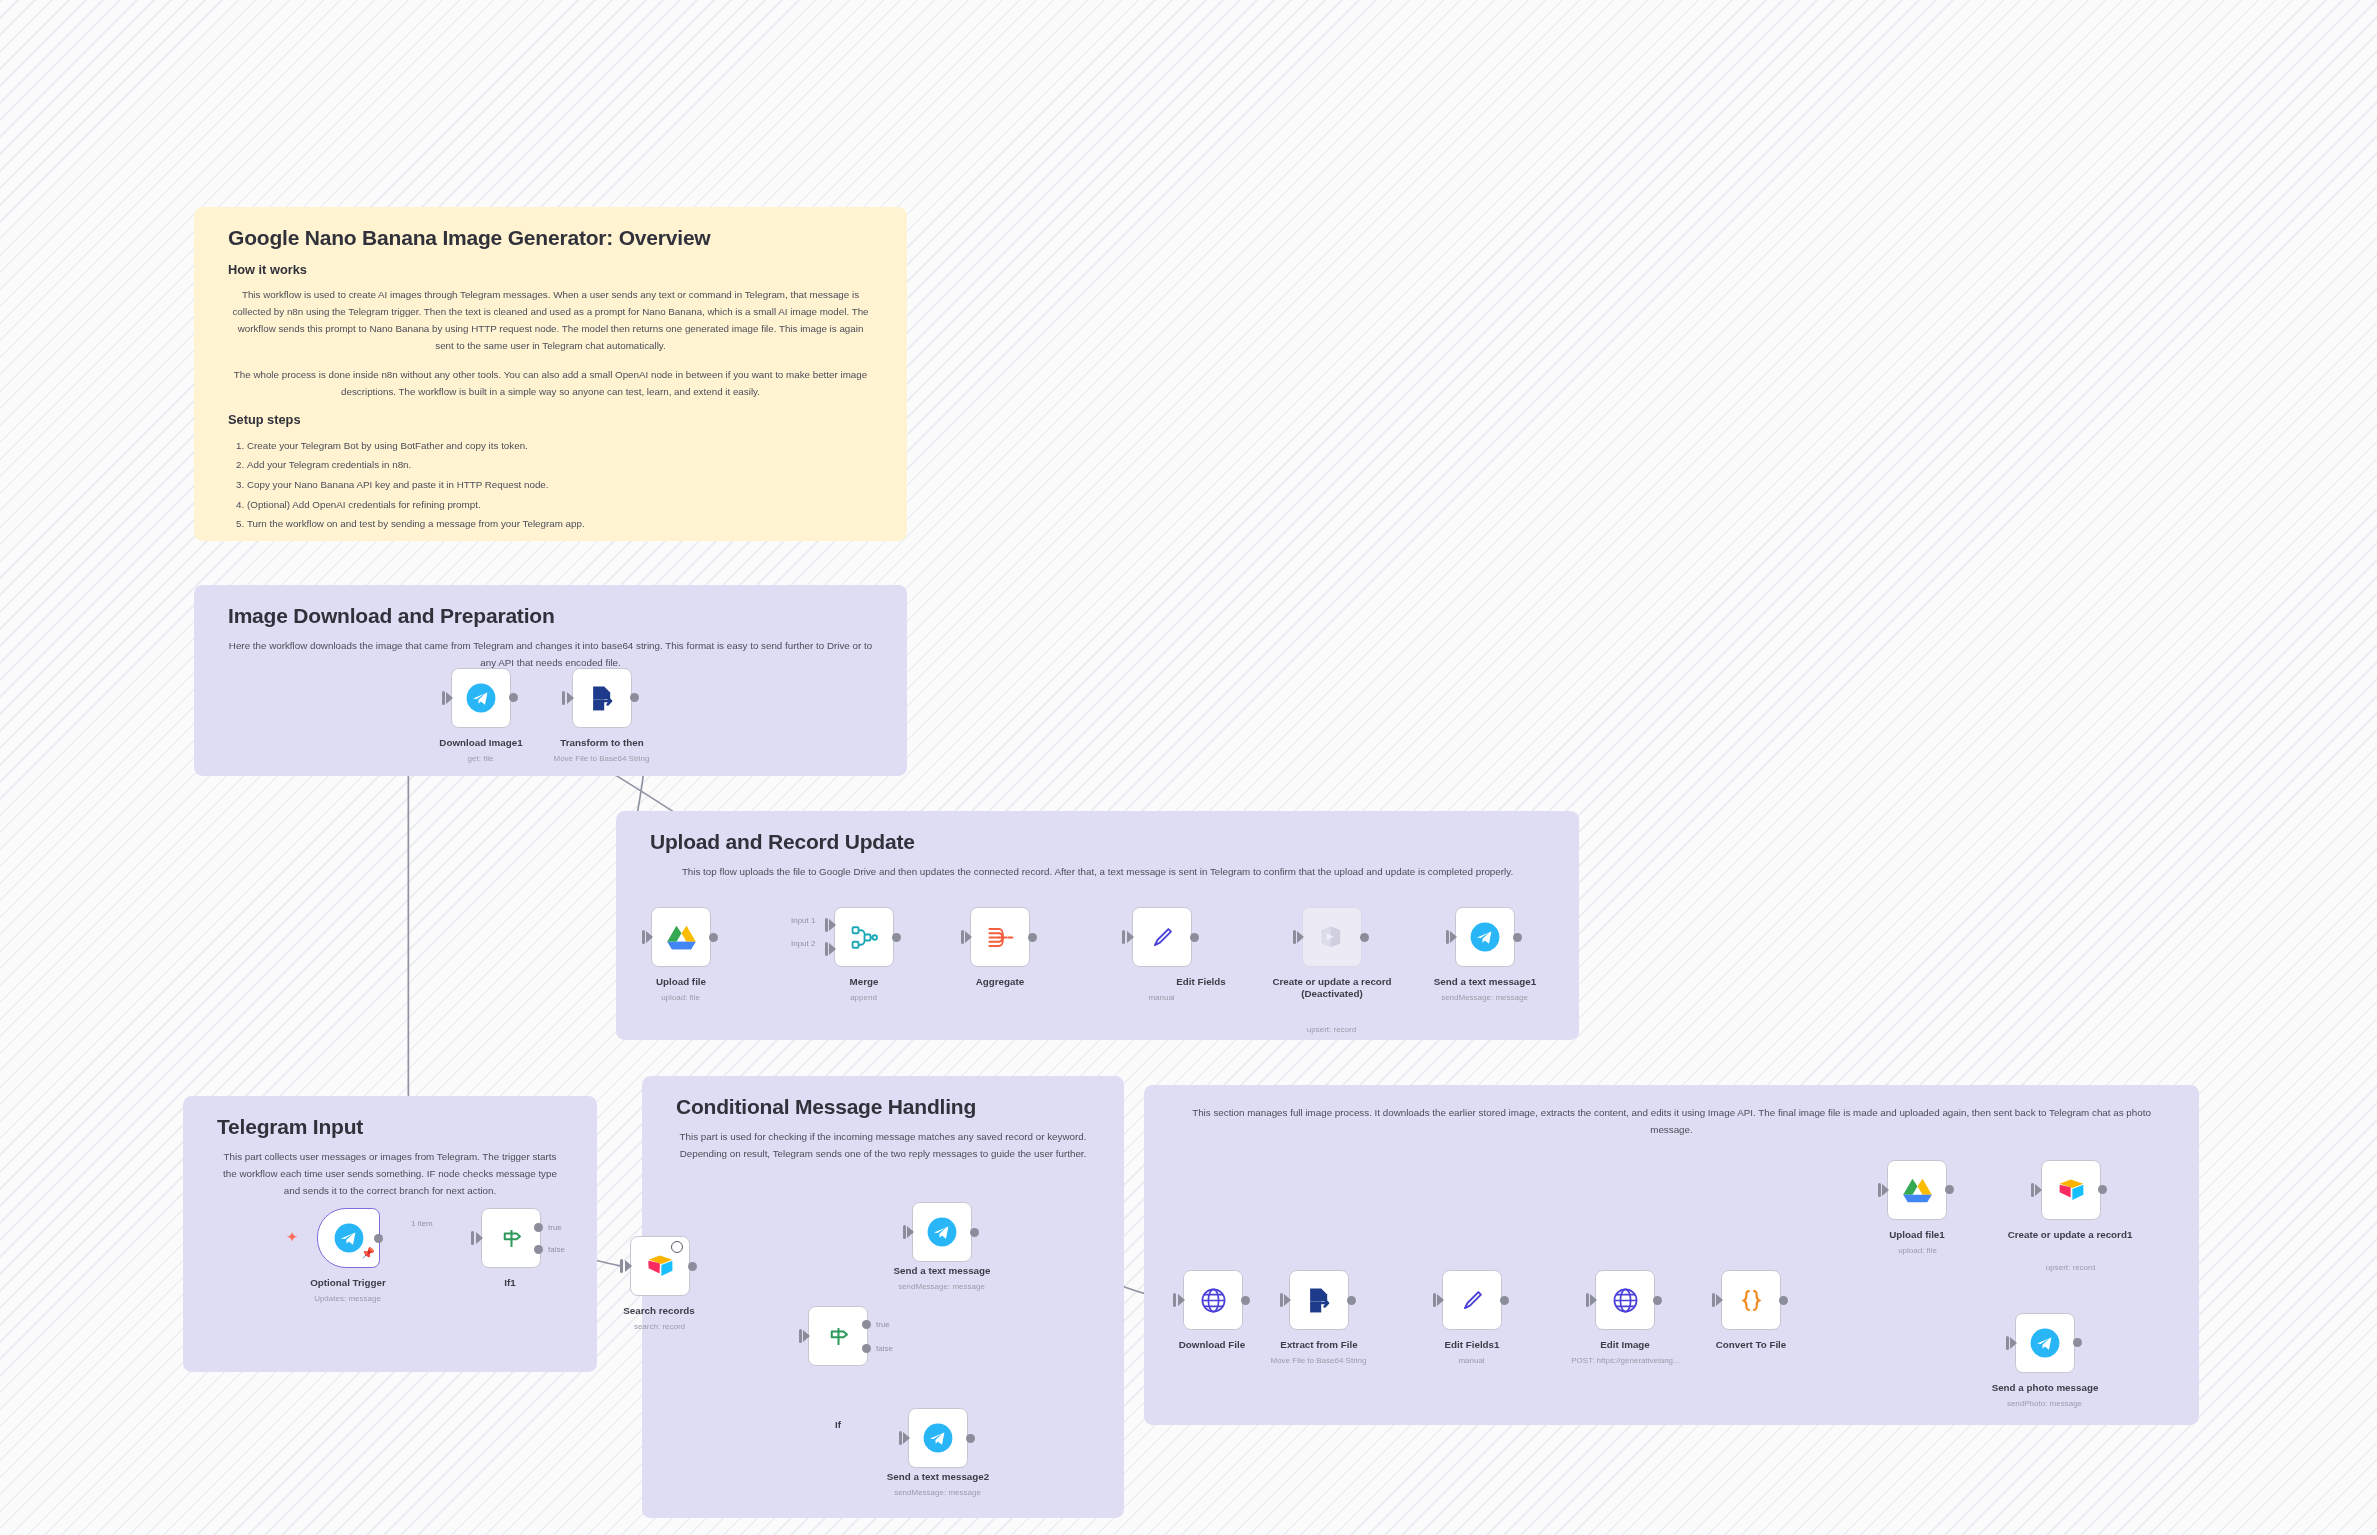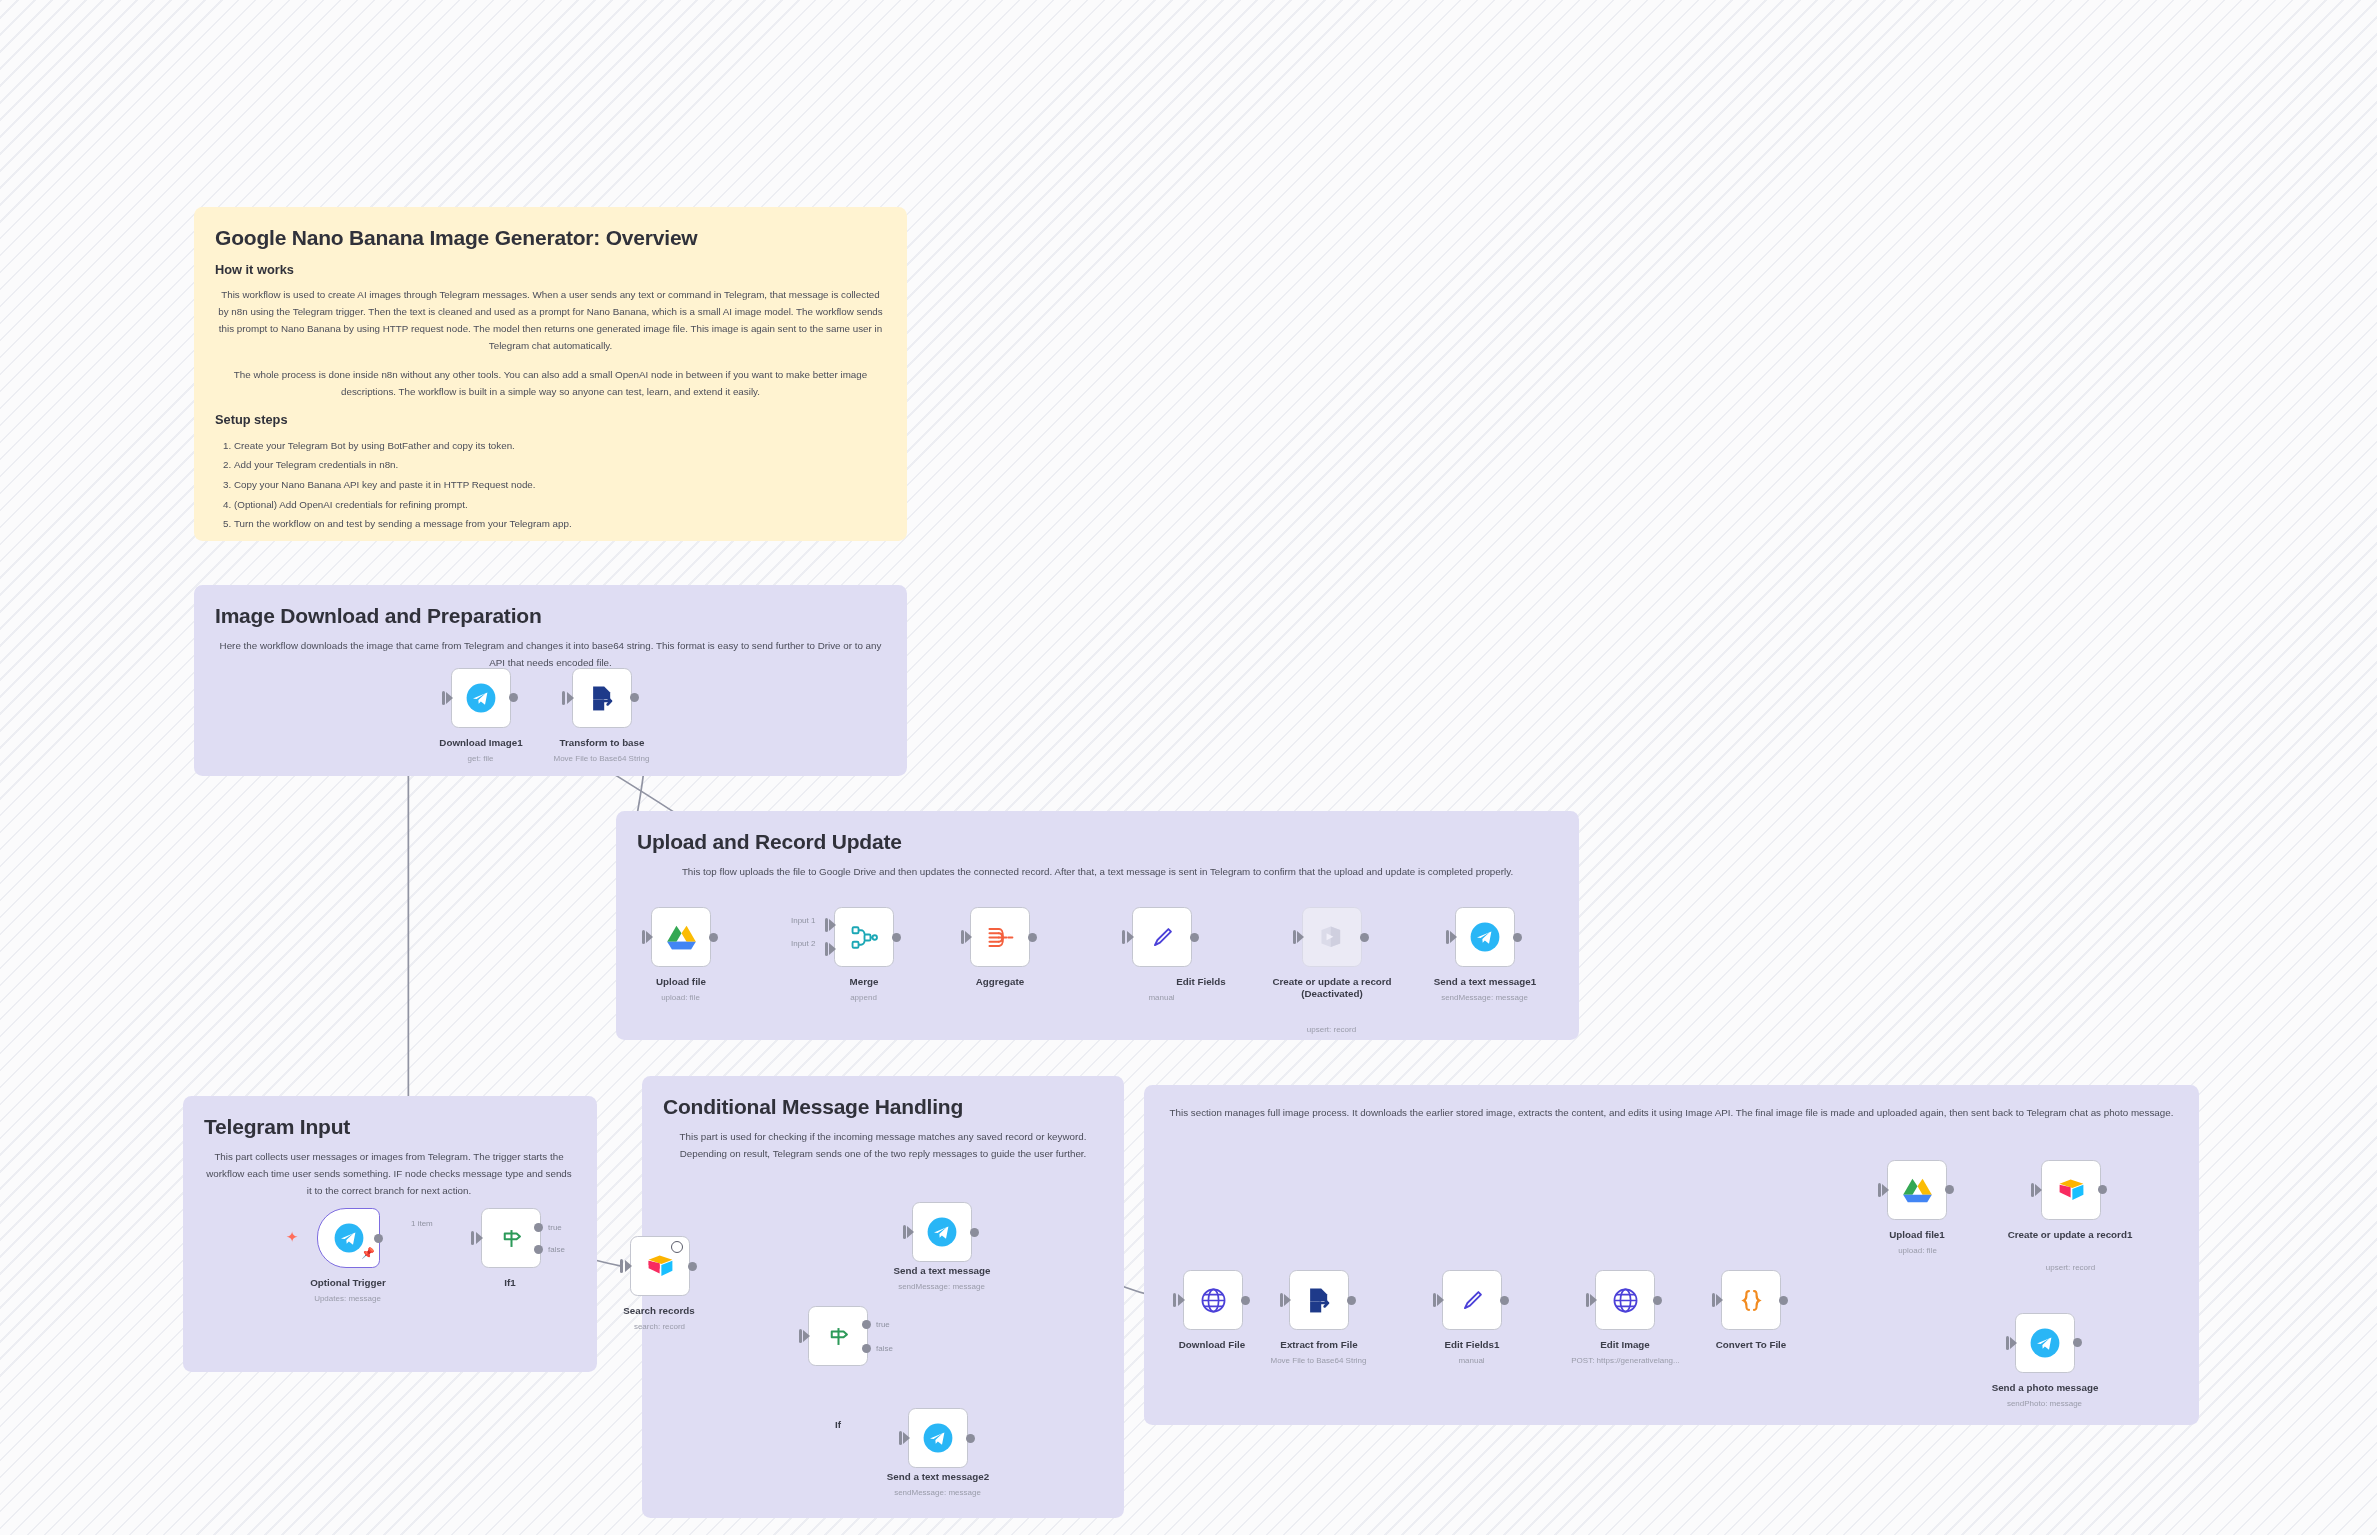"Google Nano Banana Image Generator:" .sticky { padding: 19px 21px -> 19px 34px }
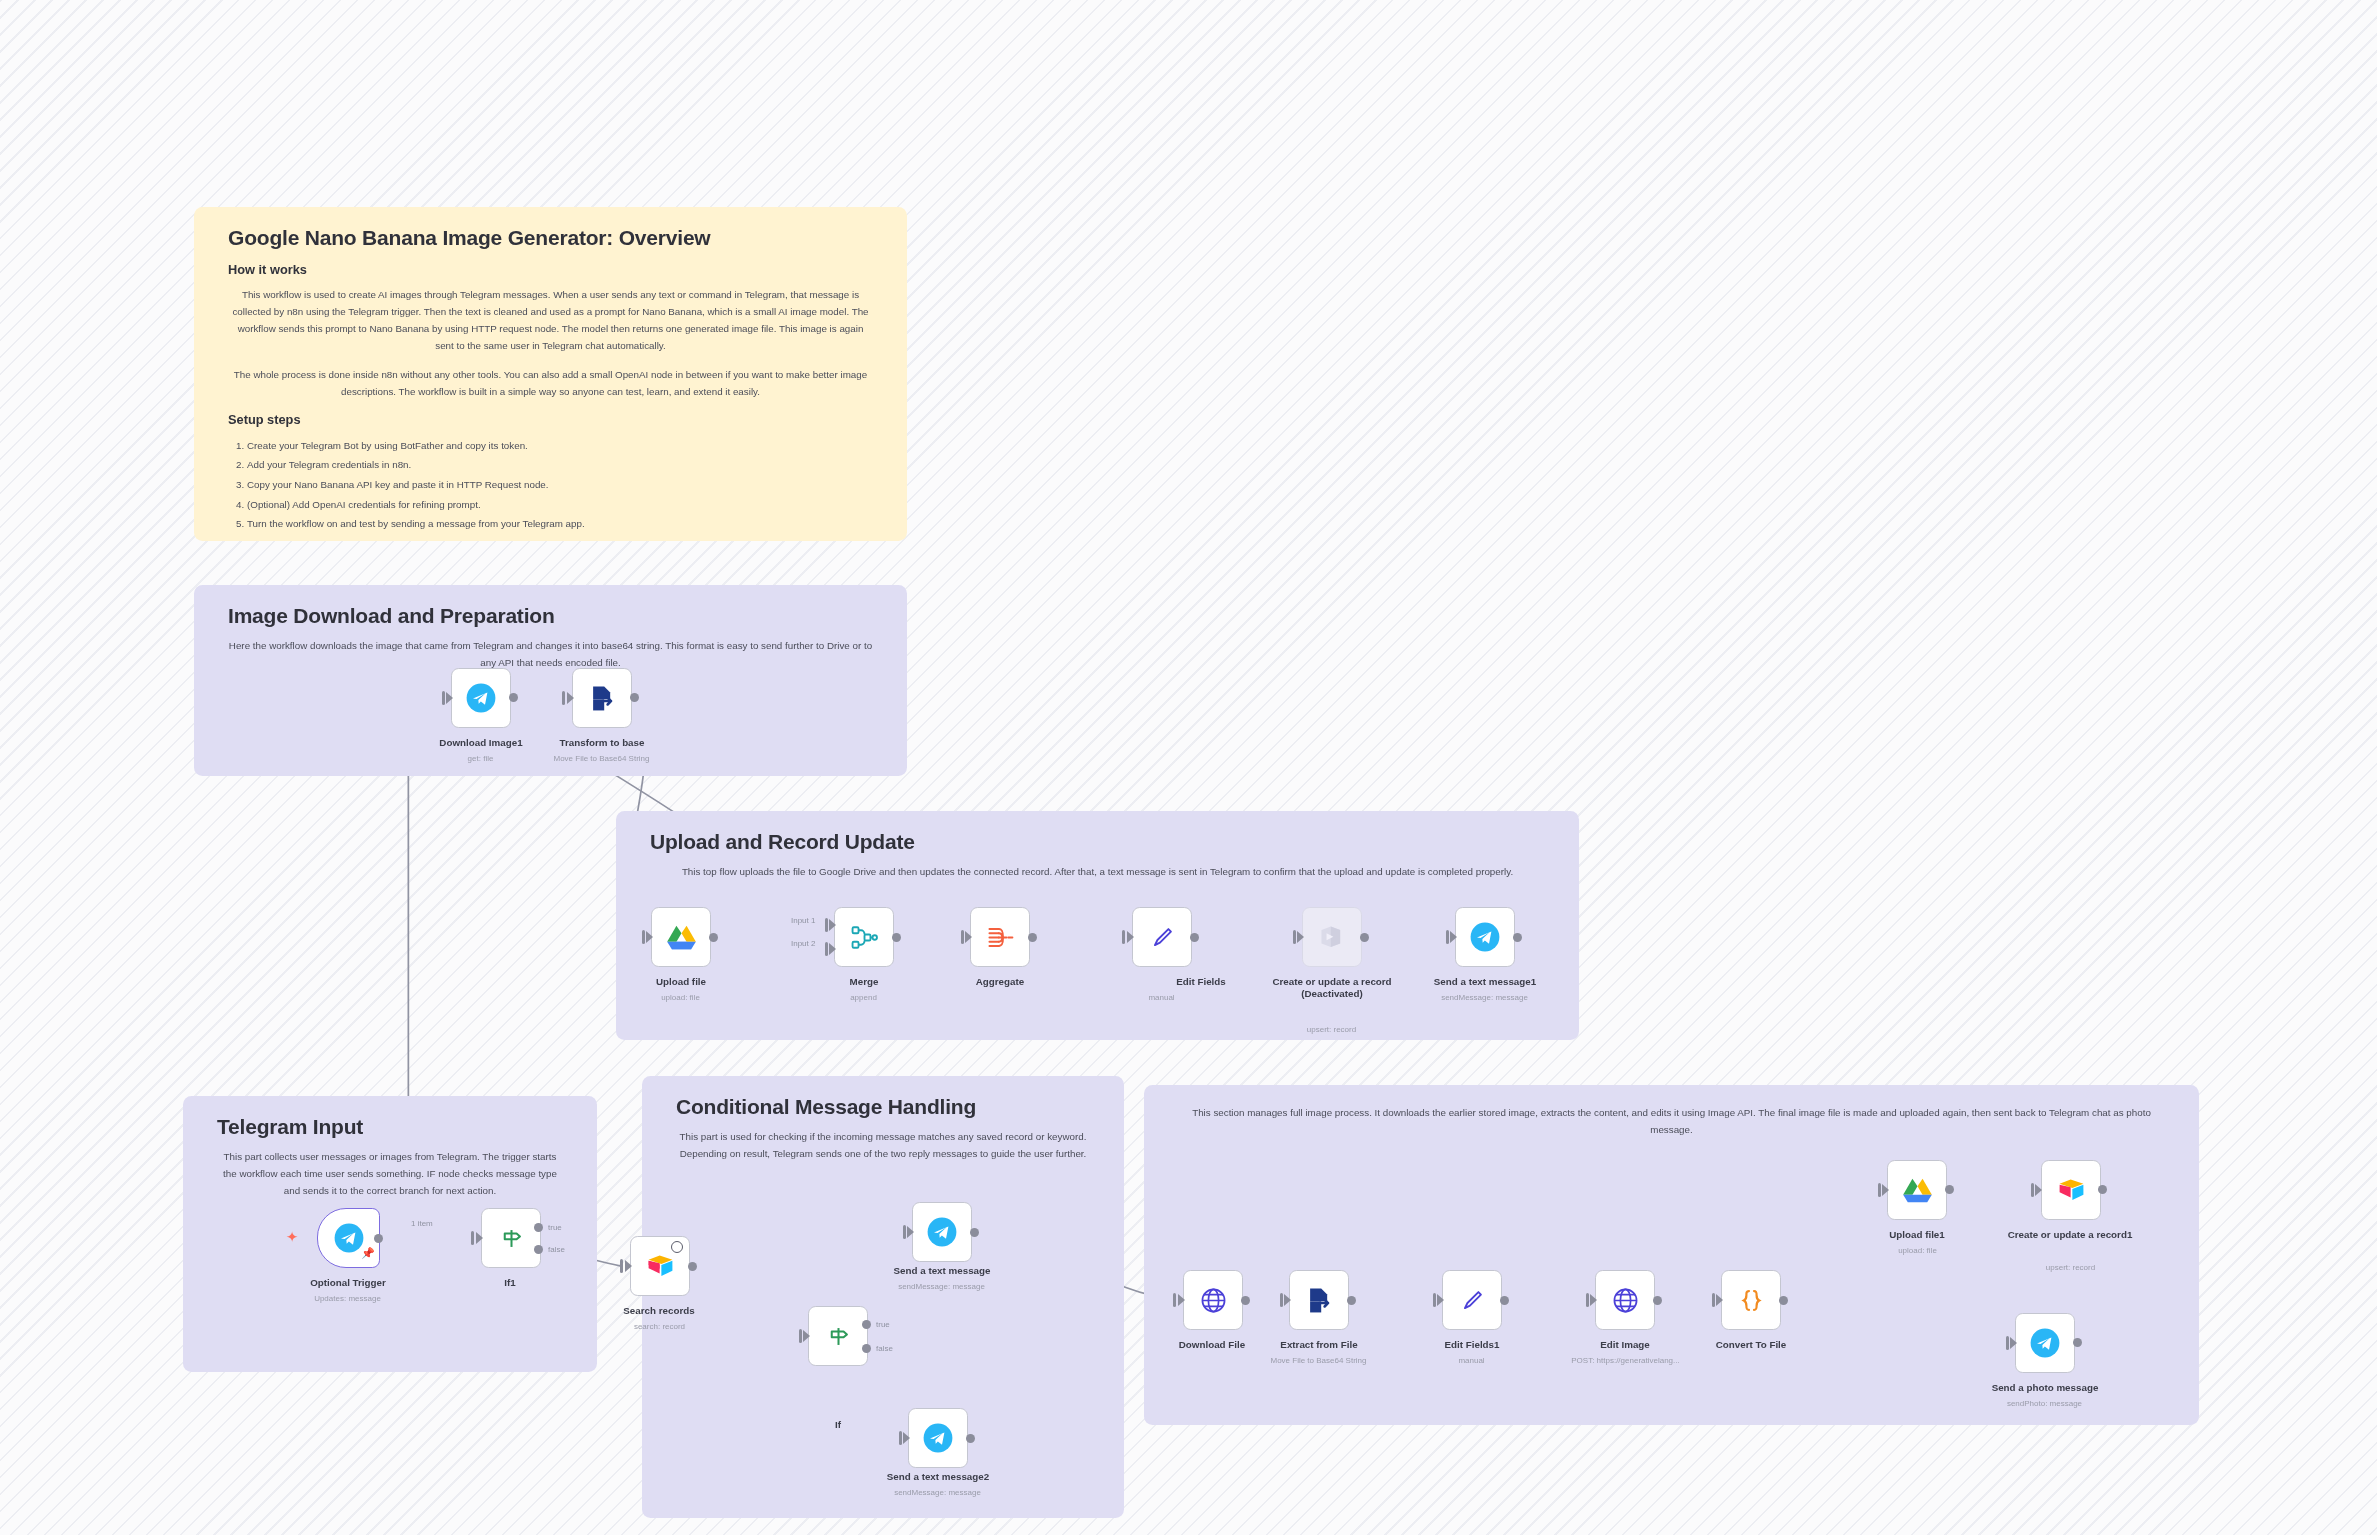"Transform to base" div.nlabel { text: base -> then }
